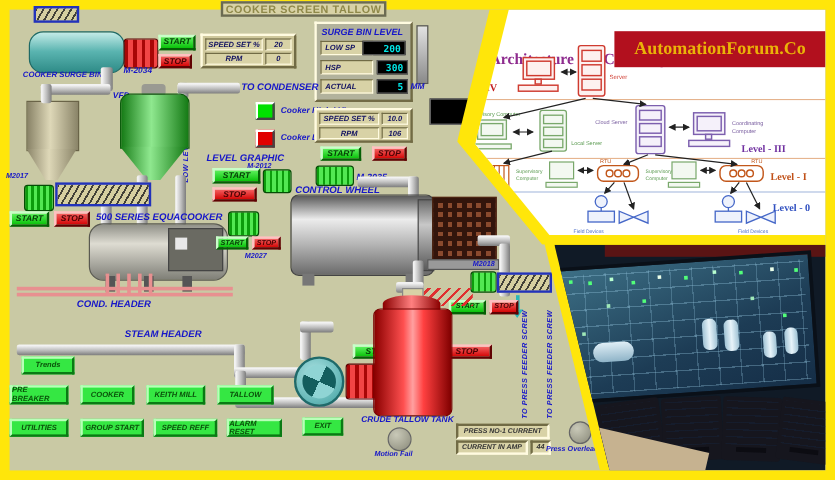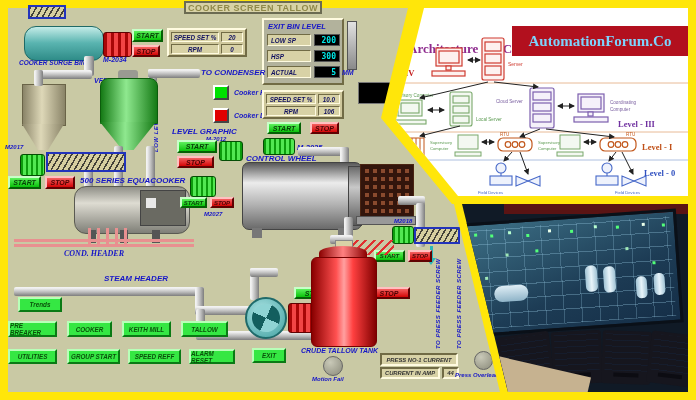"EXIT BIN LEVEL" div { text: EXIT -> SURGE }
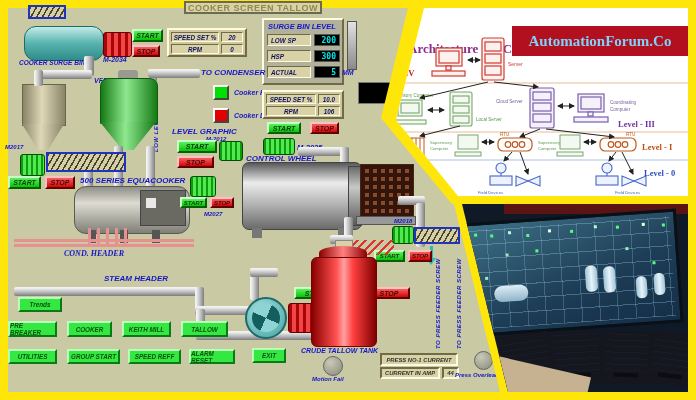"200" div.vcell { left: 50px -> 38px; width: 26px -> 36px }
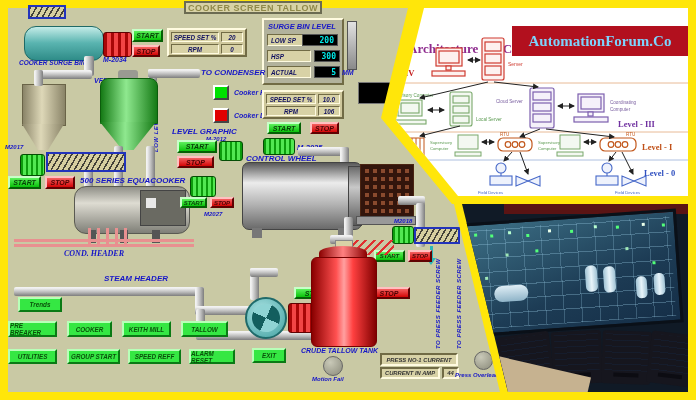"AutomationForum.Co" span { color: #7dd3fc -> #eab308 }
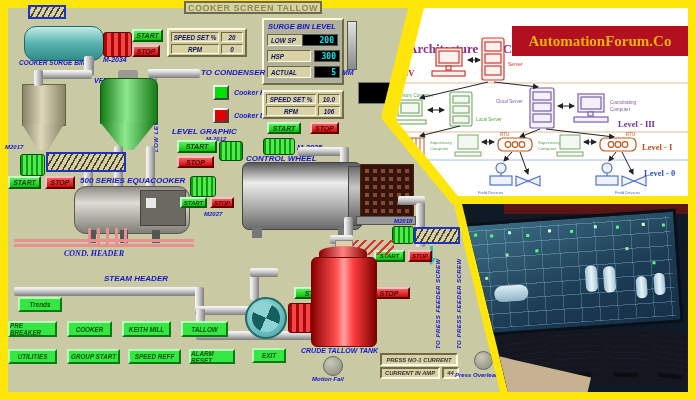"COND. HEADER" div.lbl { font-family: Liberation Serif, serif -> none }
